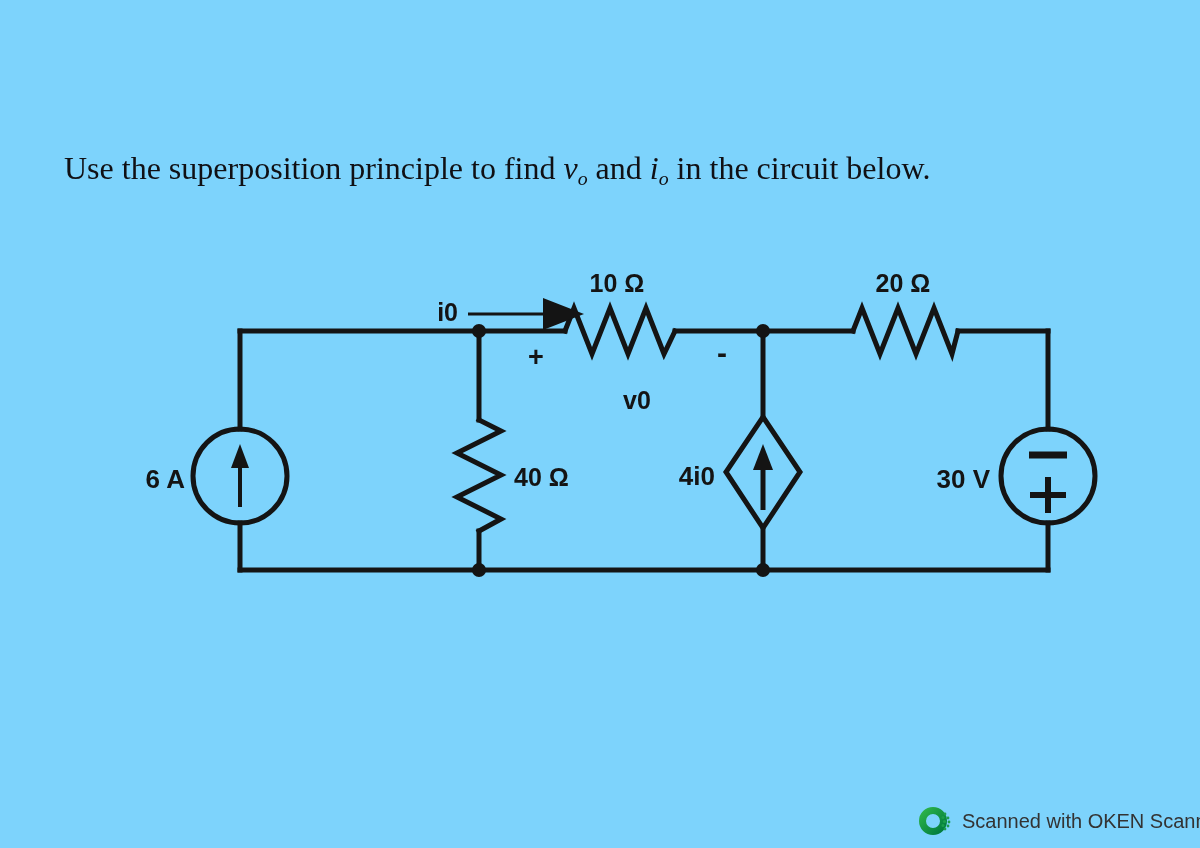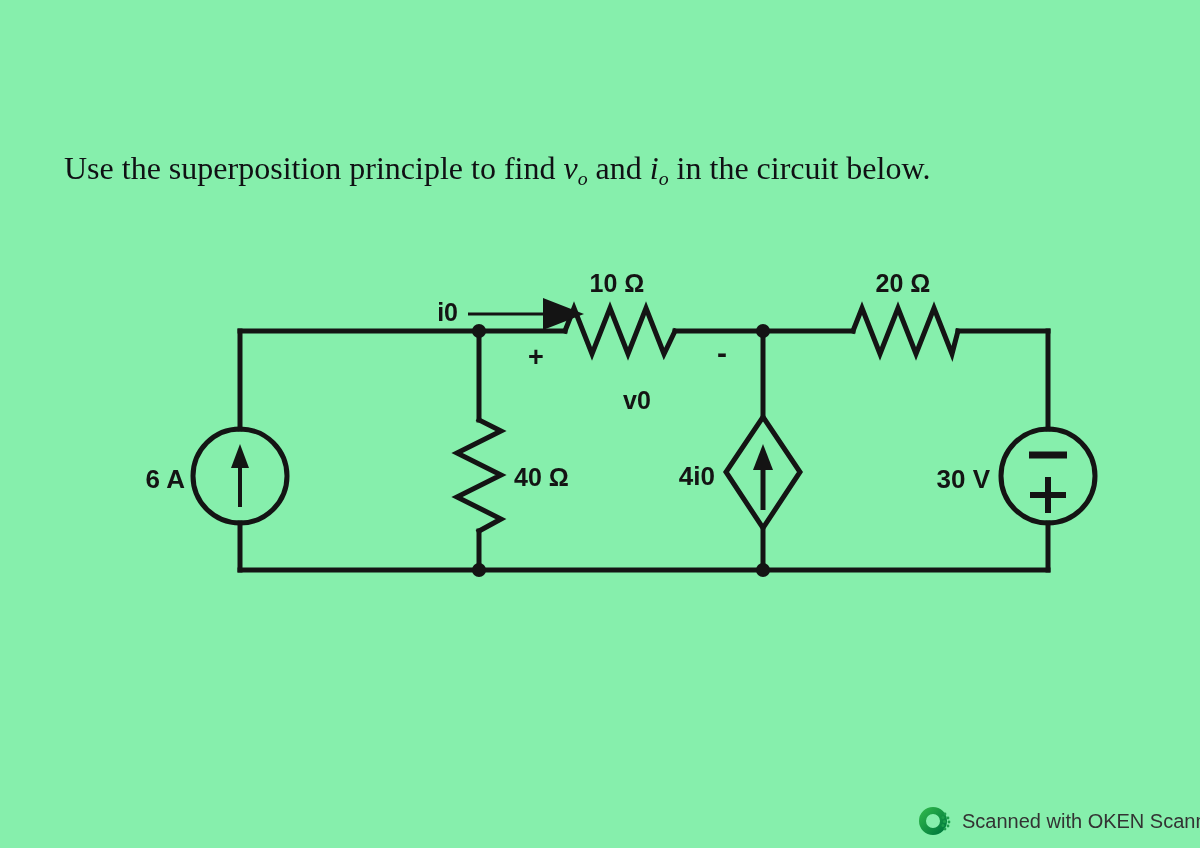"Use the superposition principle to" .page { background: #86efac -> #7dd3fc }
